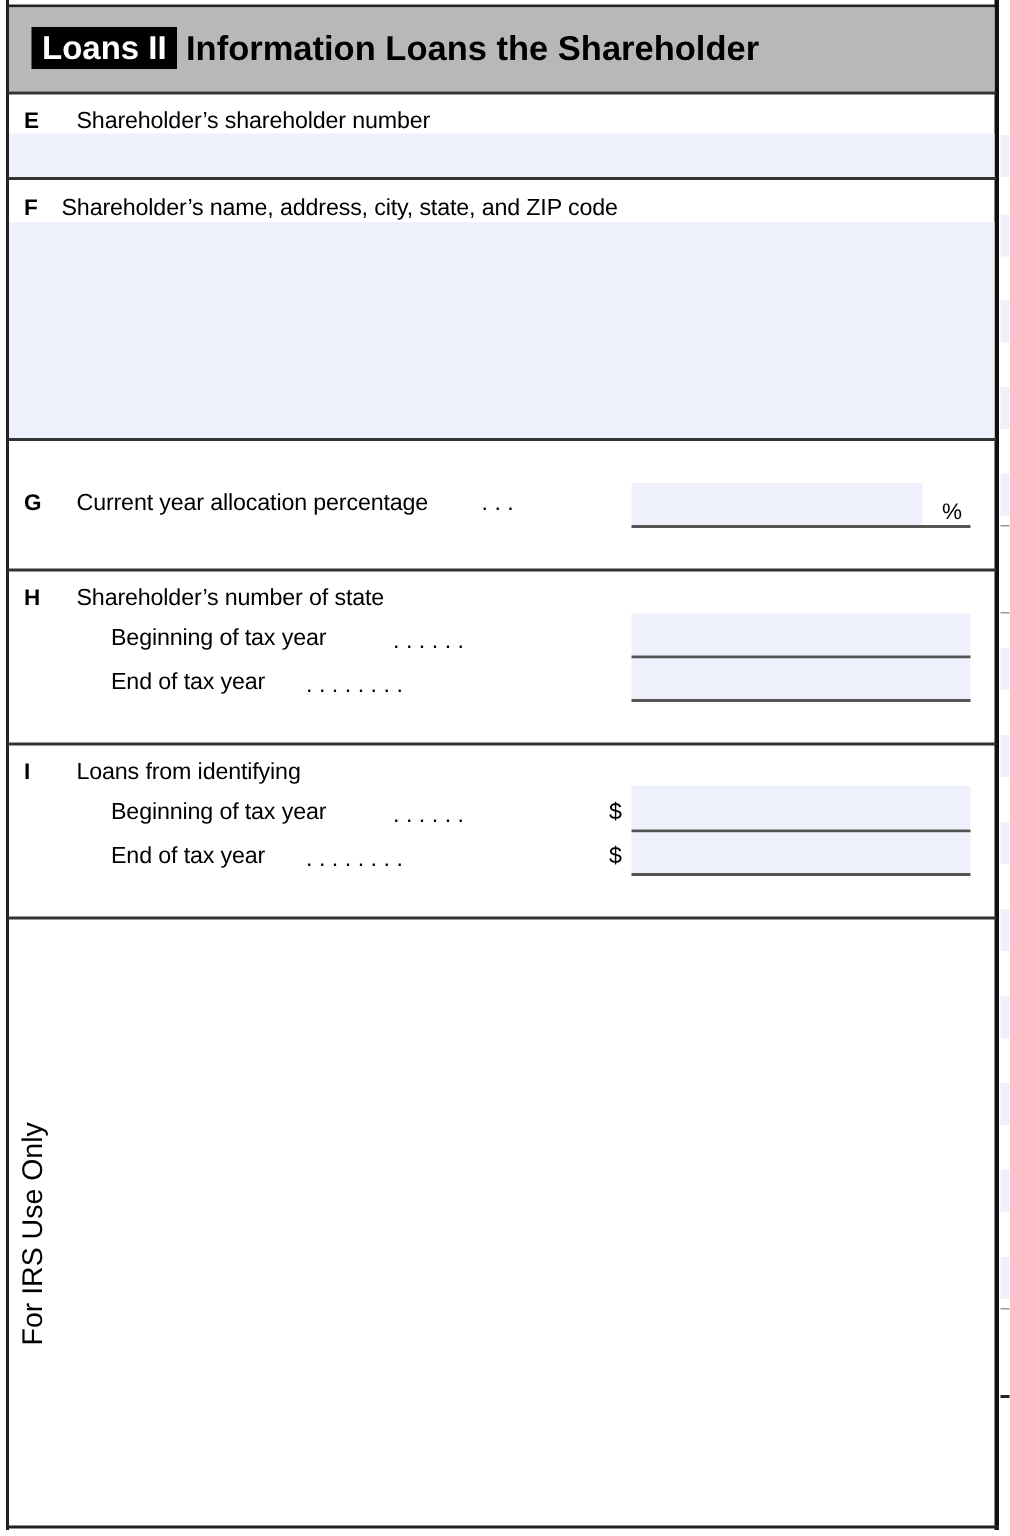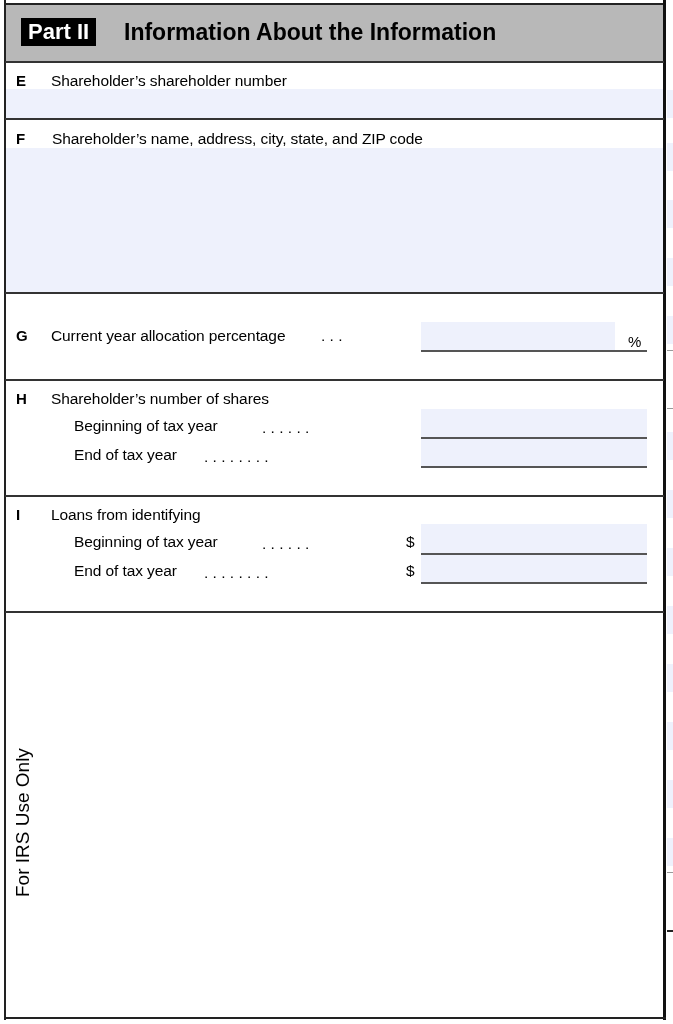"Part II" div.abs { text: Part -> Loans }
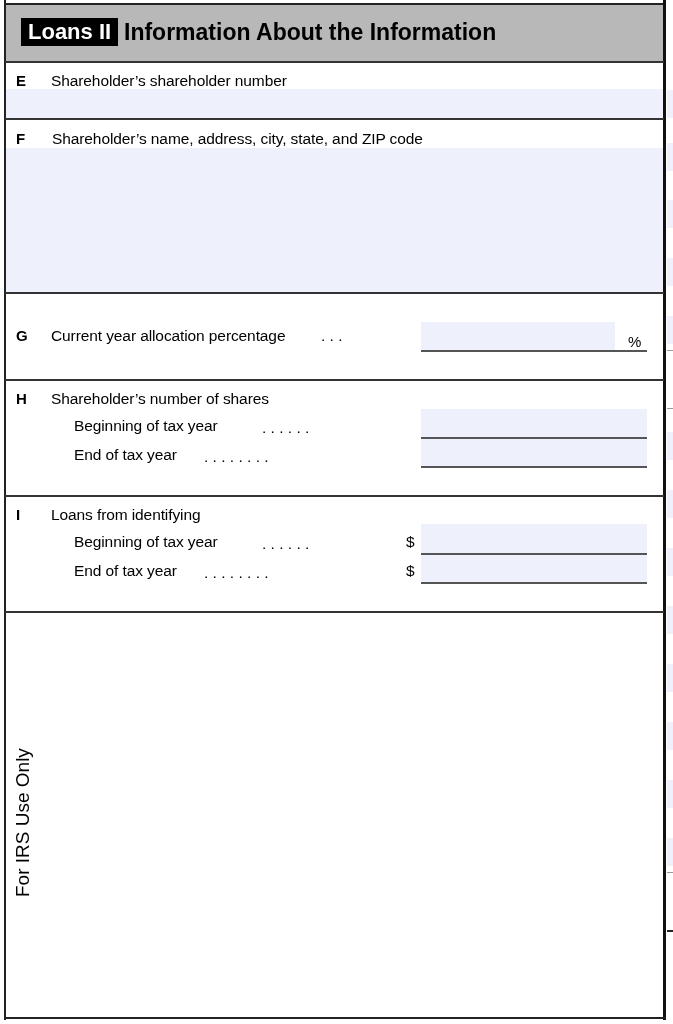"Information About the Information" div.abs { text: About the Information -> Loans the Shareholder }
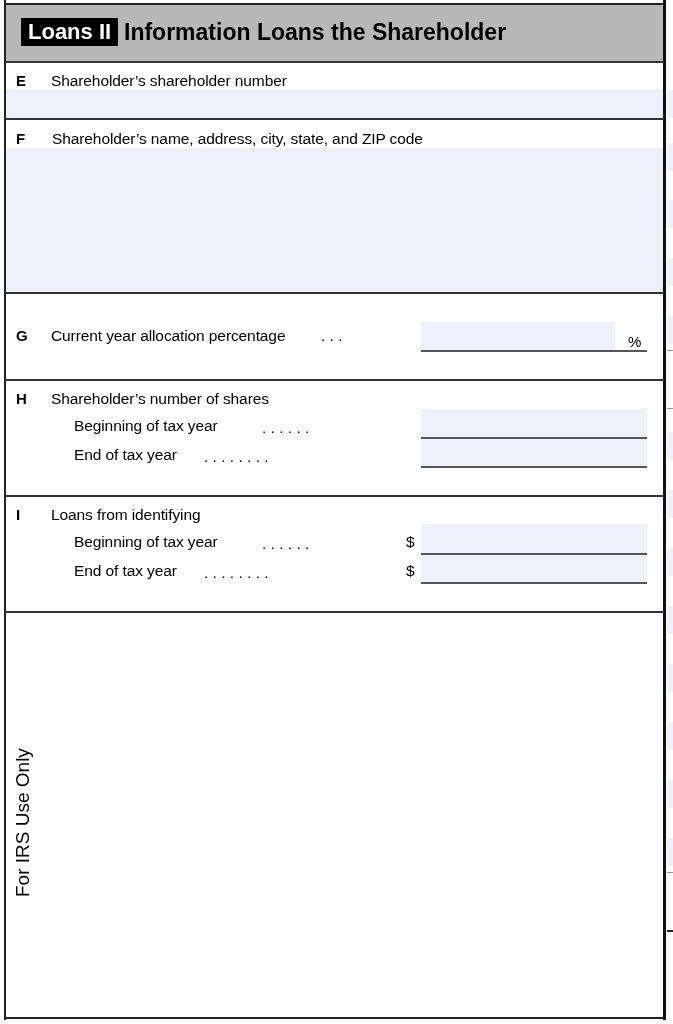"Shareholder’s name, address, city," div.abs { left: 52px -> 41px }
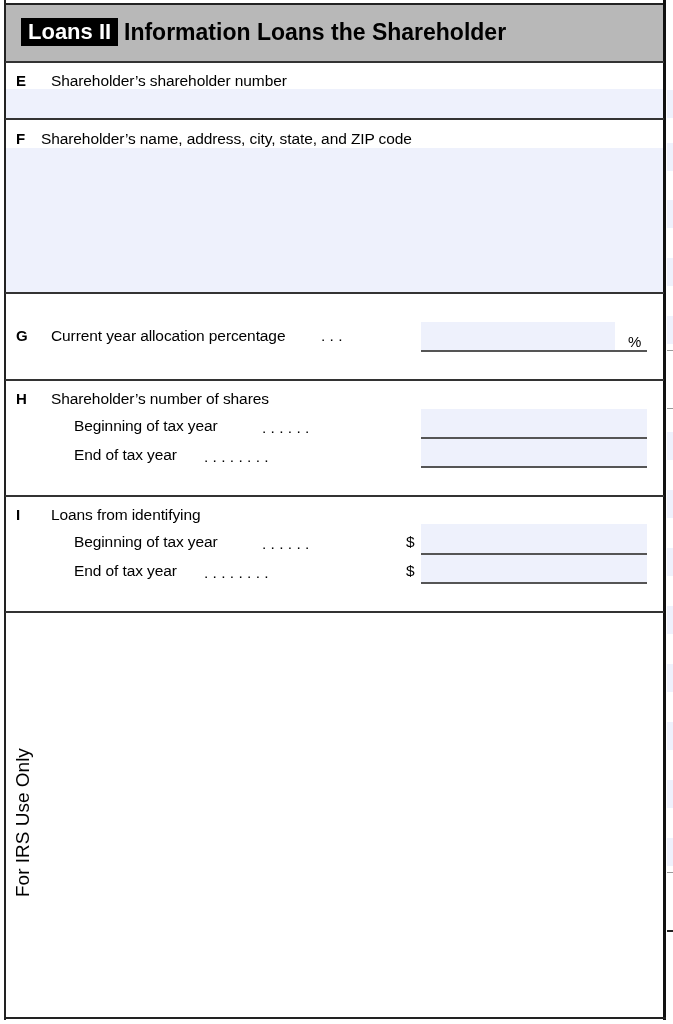"Shareholder’s number of shares" div.abs { text: shares -> state }
